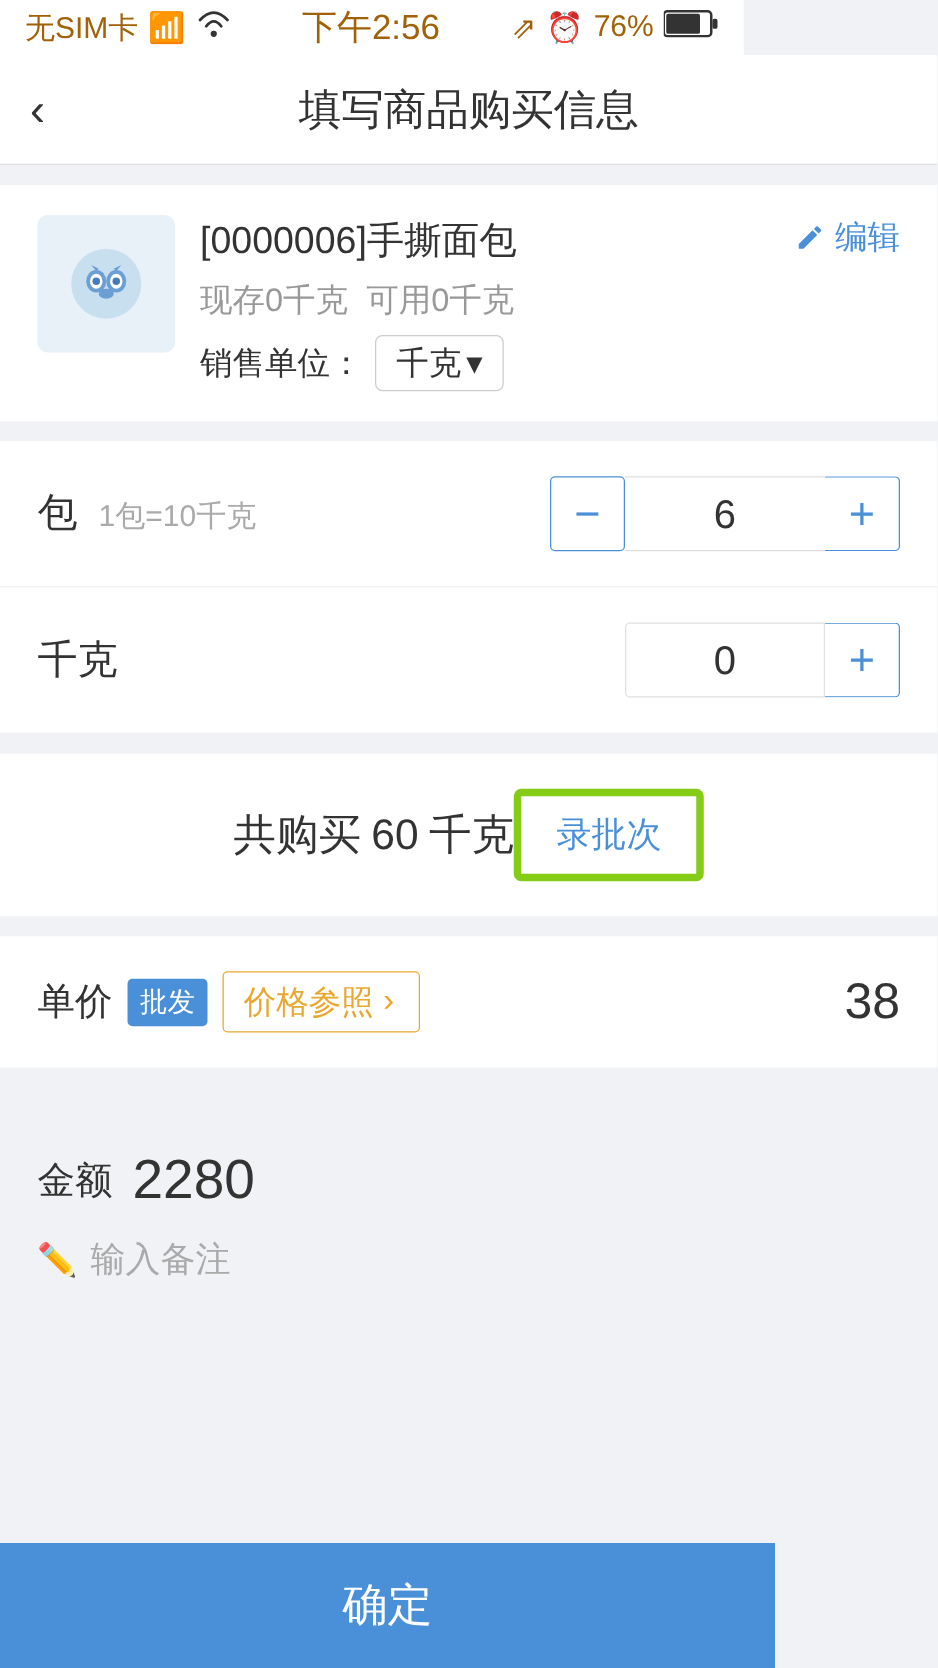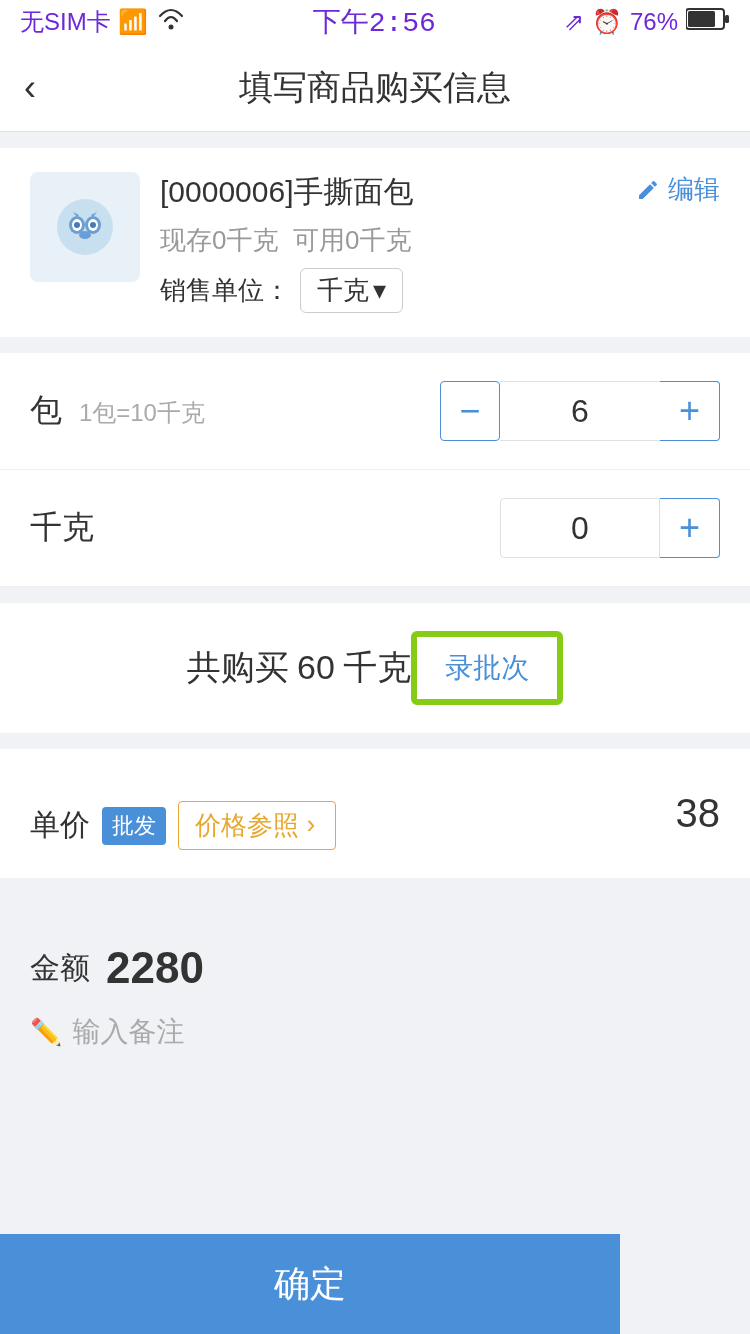"无SIM卡" .status-bar { color: #6d28d9 -> #a16207; width: 750px -> 595px }
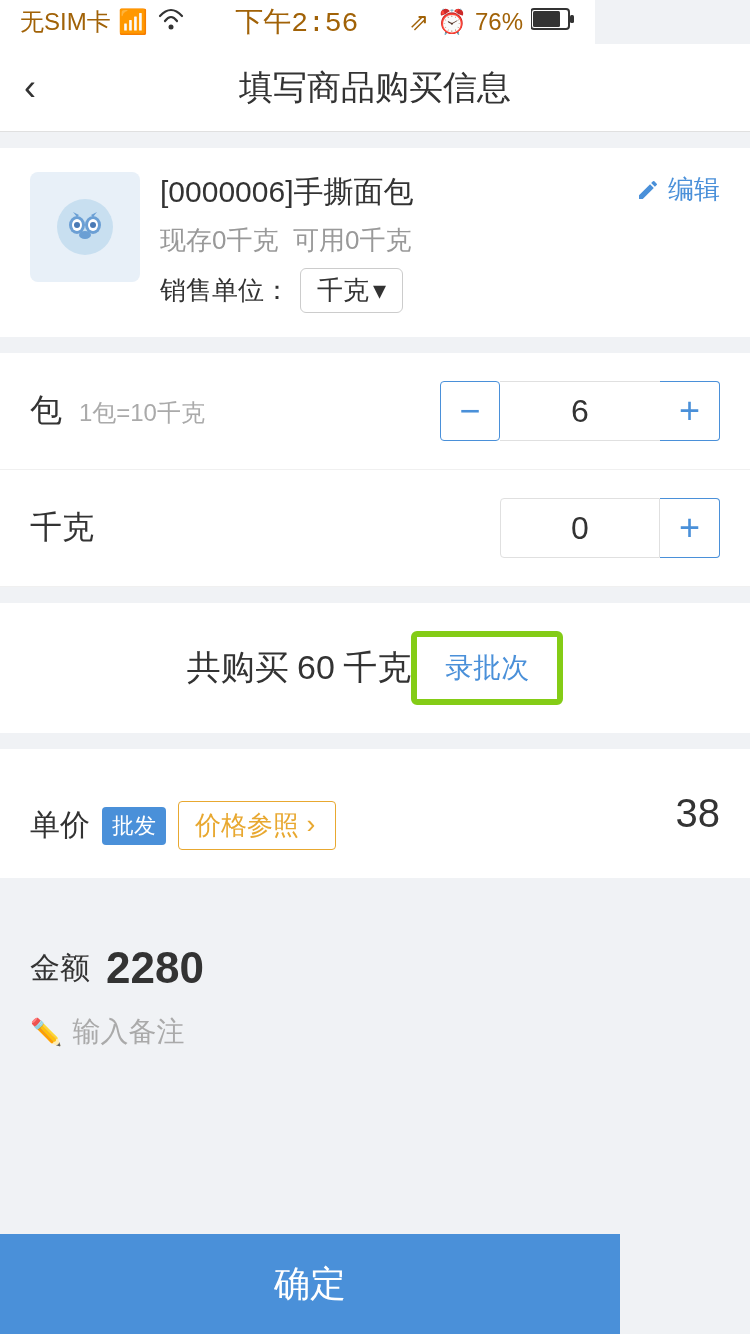"下午2:56" .status-center { font-family: Liberation Mono, monospace -> none }
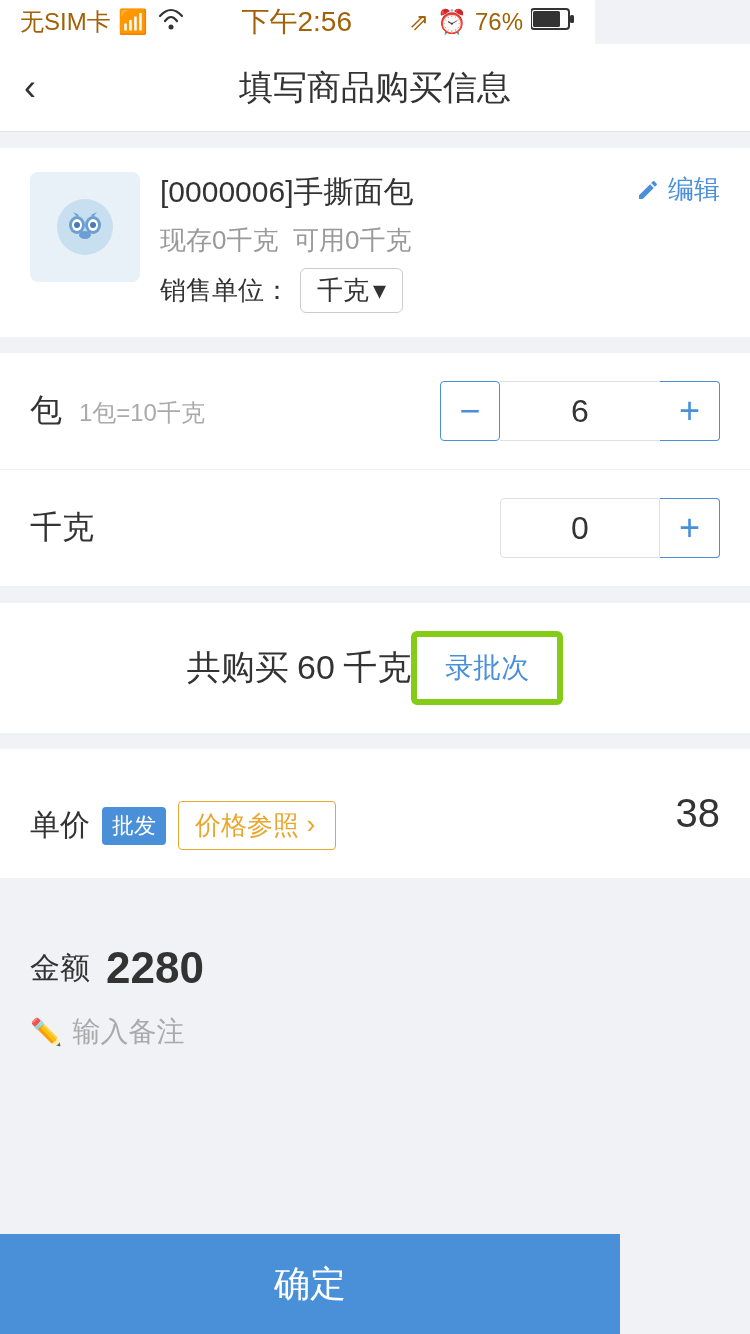"单价" .price-left { margin-top: 24px -> none }
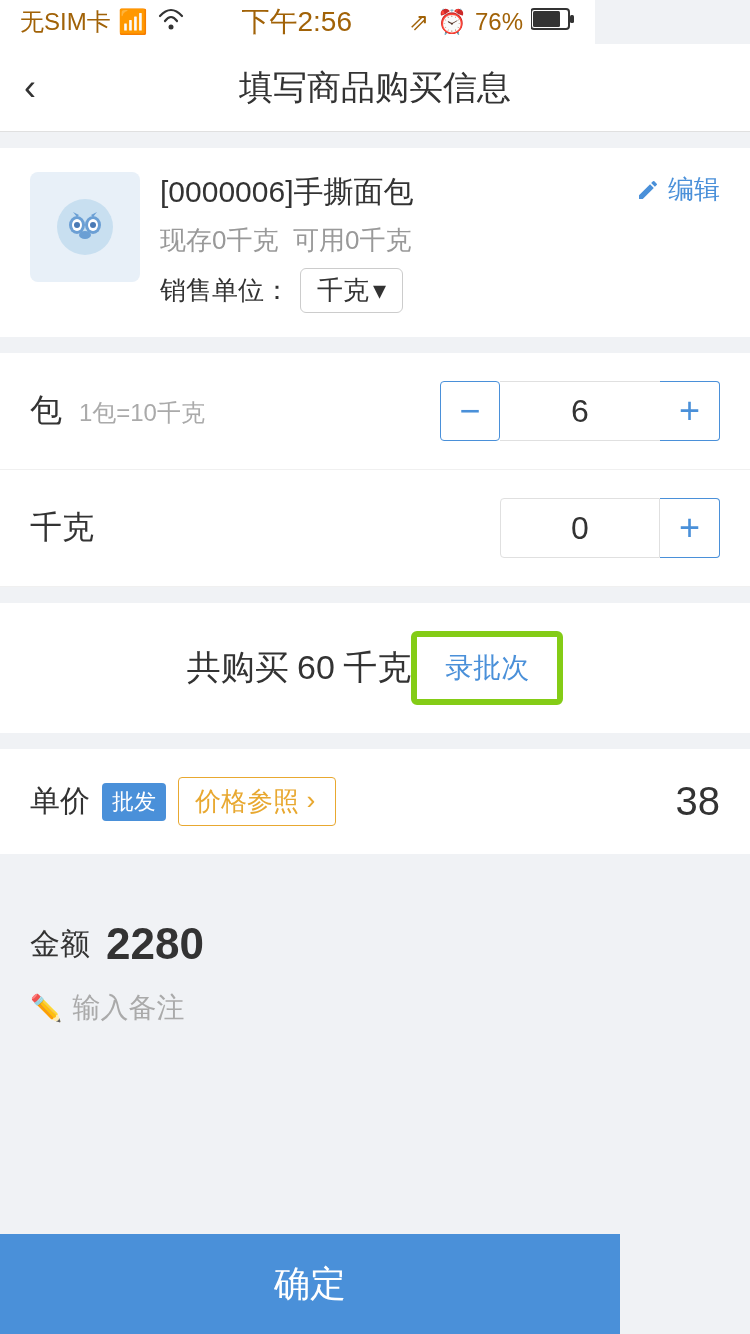"2280" .amount-value { font-weight: 700 -> 400 }
